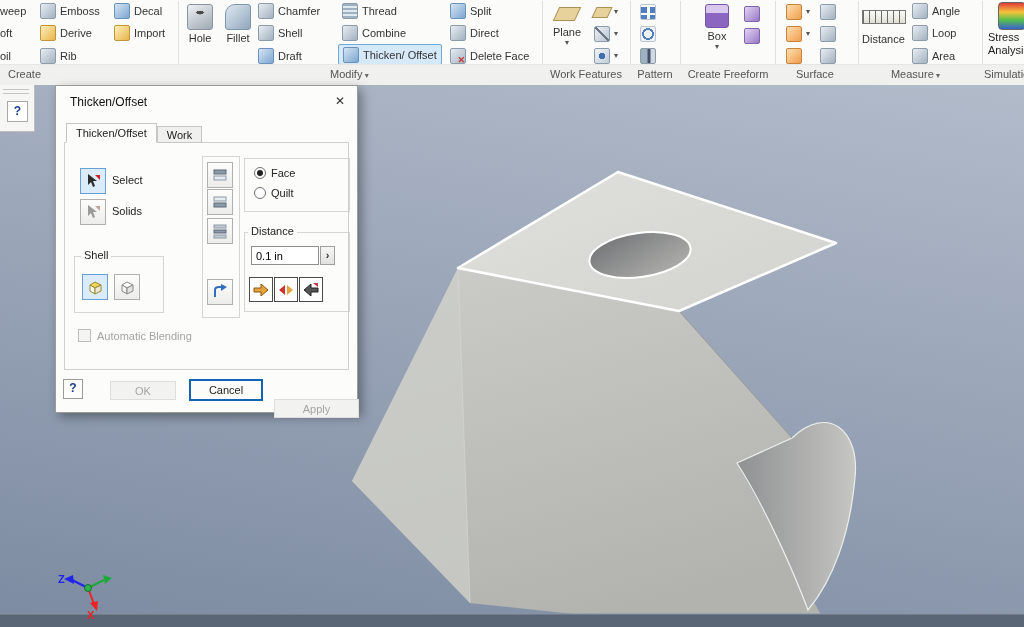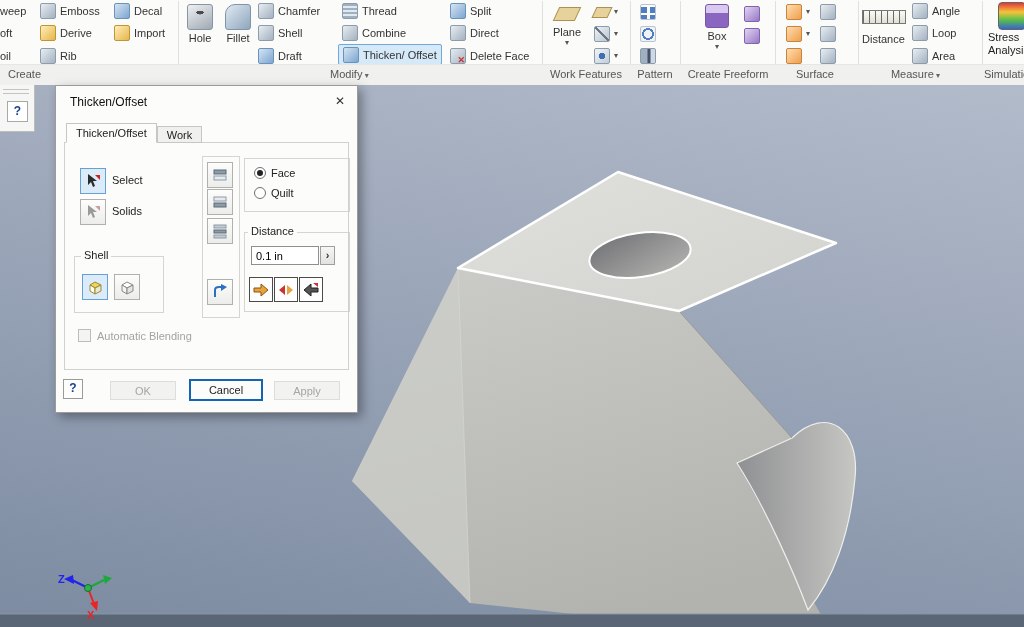"Apply" div.btn { top: 295px -> 313px; width: 66px -> 85px }
